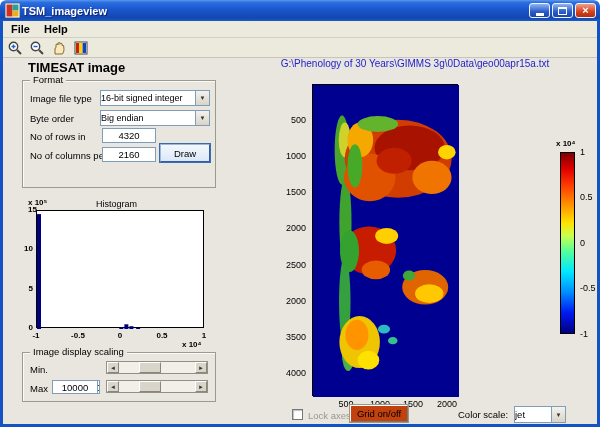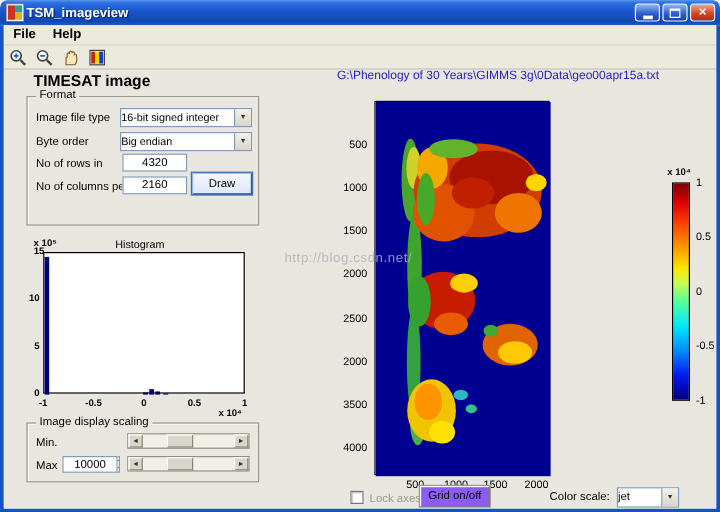"http://blog.csdn.net/" div.watermark { html: <div>http://blog.csdn.net/</div> -> none }
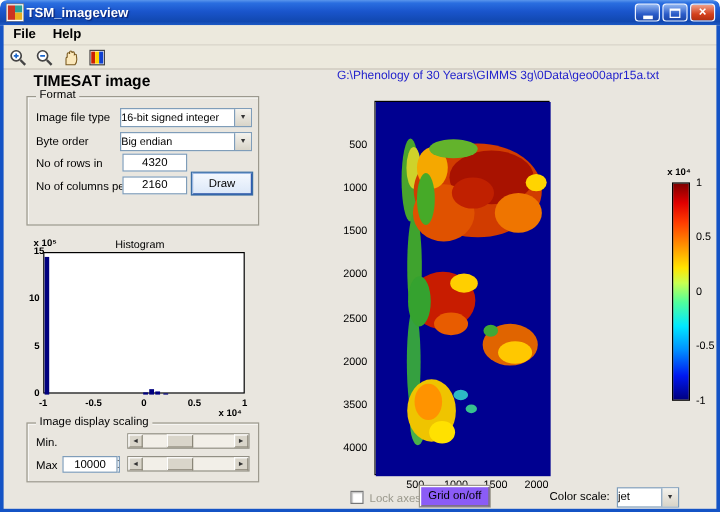"Grid on/off" .btn { background: #8b5cf6 -> #c2410c }
